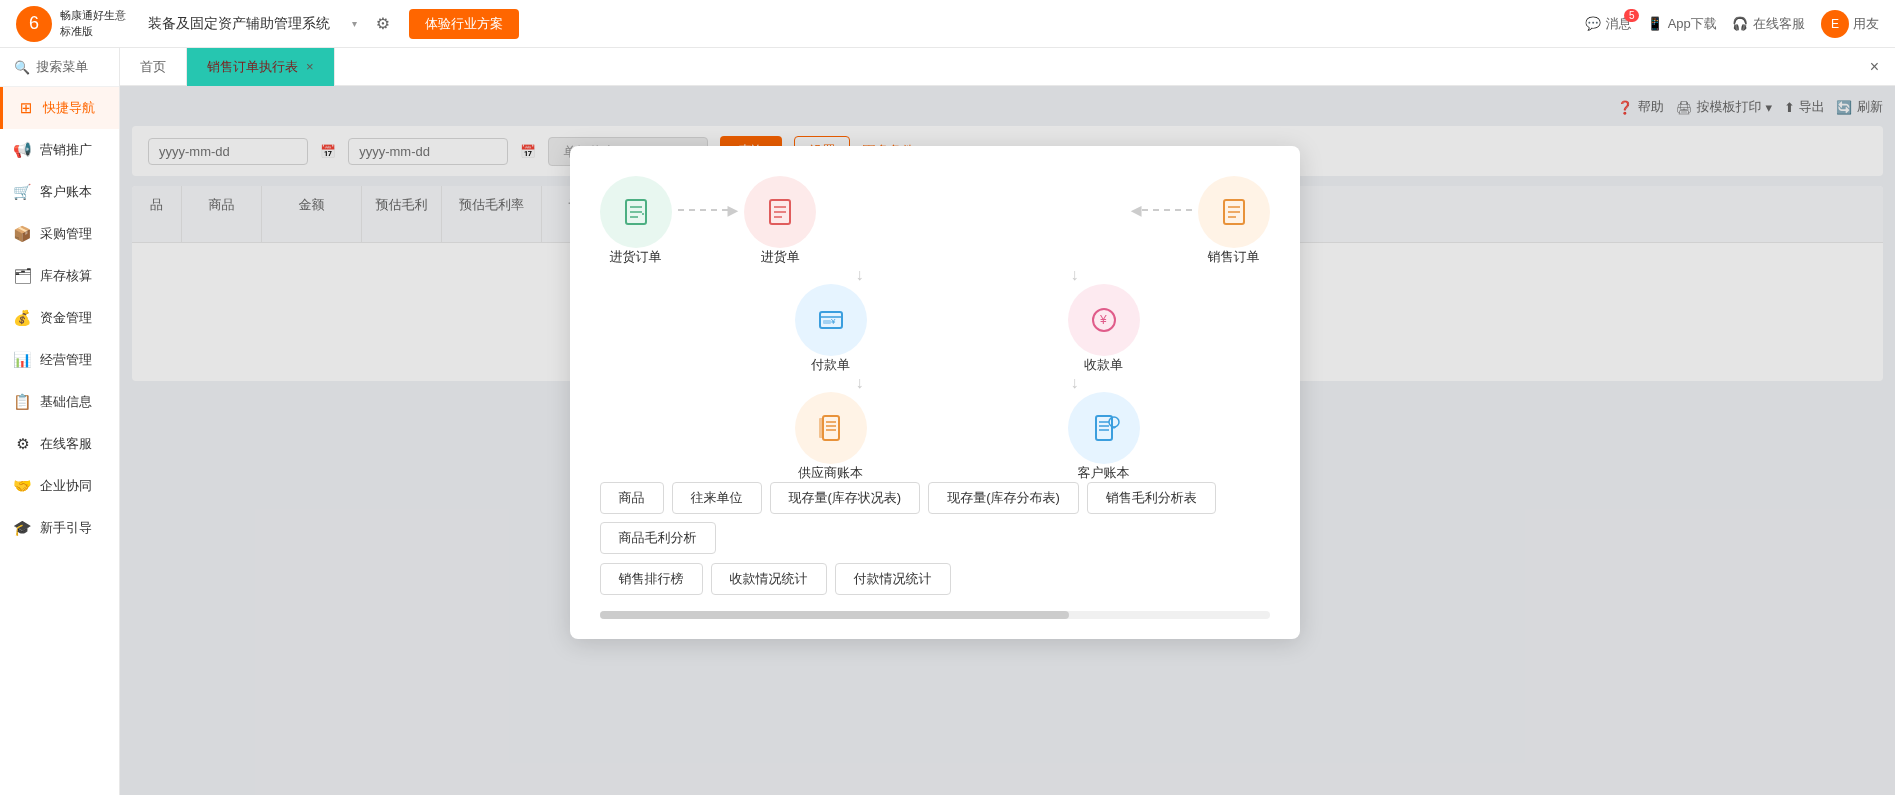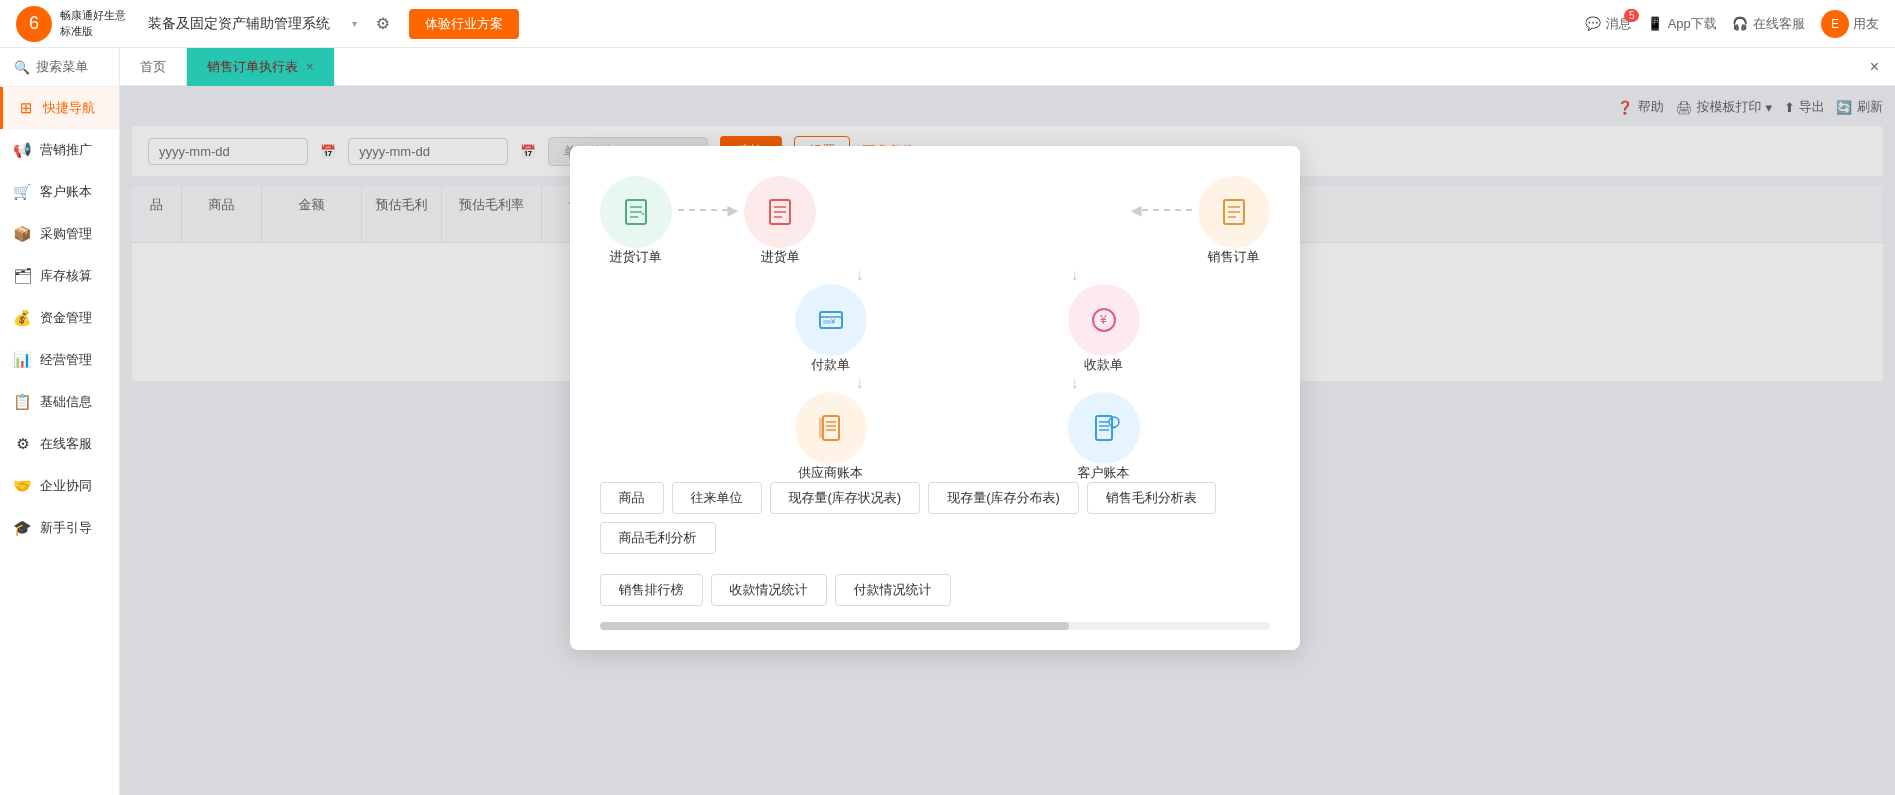"销售排行榜" div.common-btns { margin-top: 20px -> 9px }
